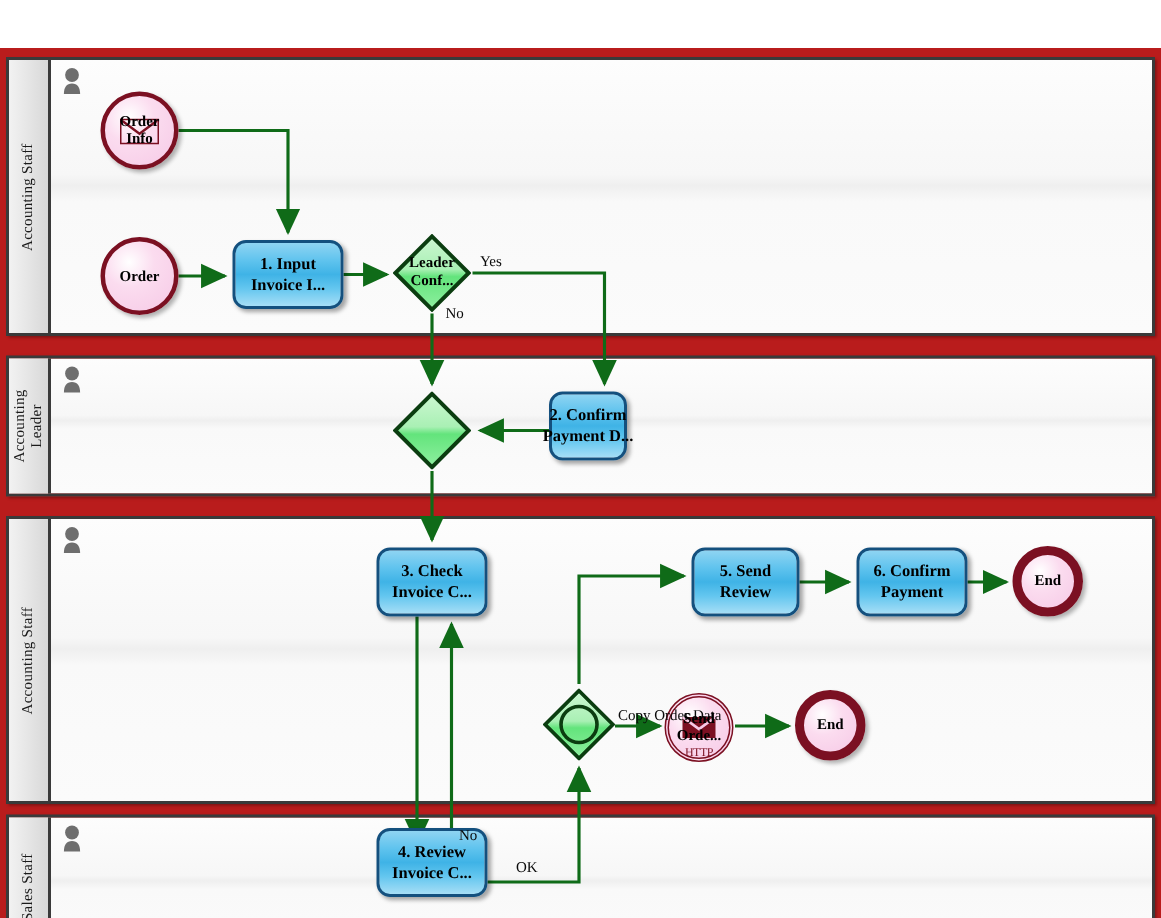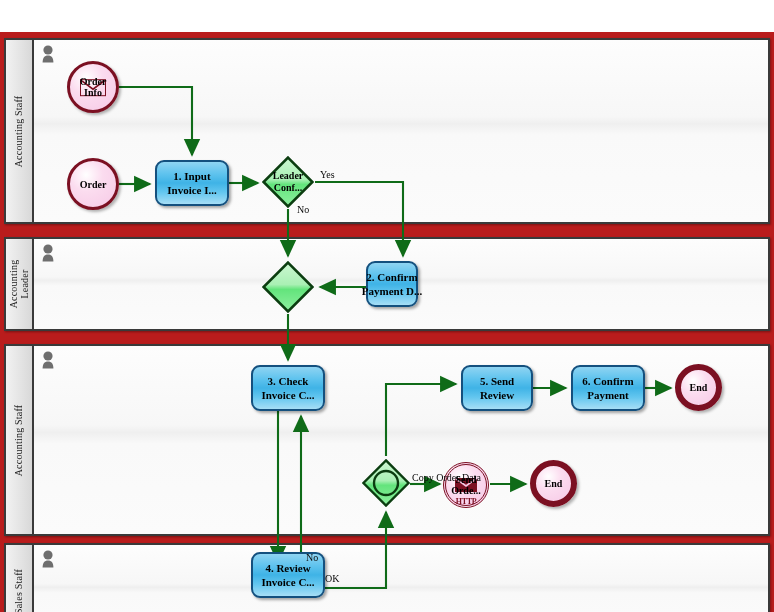"HTTP" .http-tag { font-weight: bold -> normal }
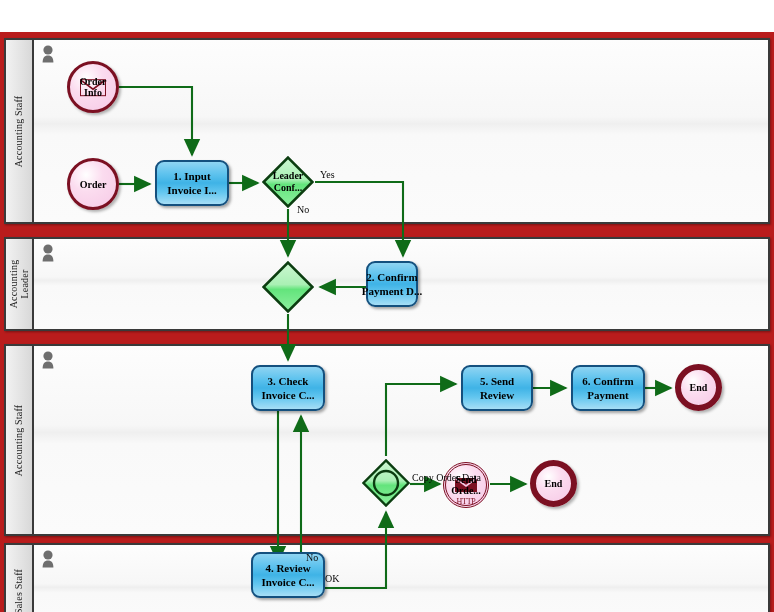"OK" div.edge-label { left: 325px -> 344px }
